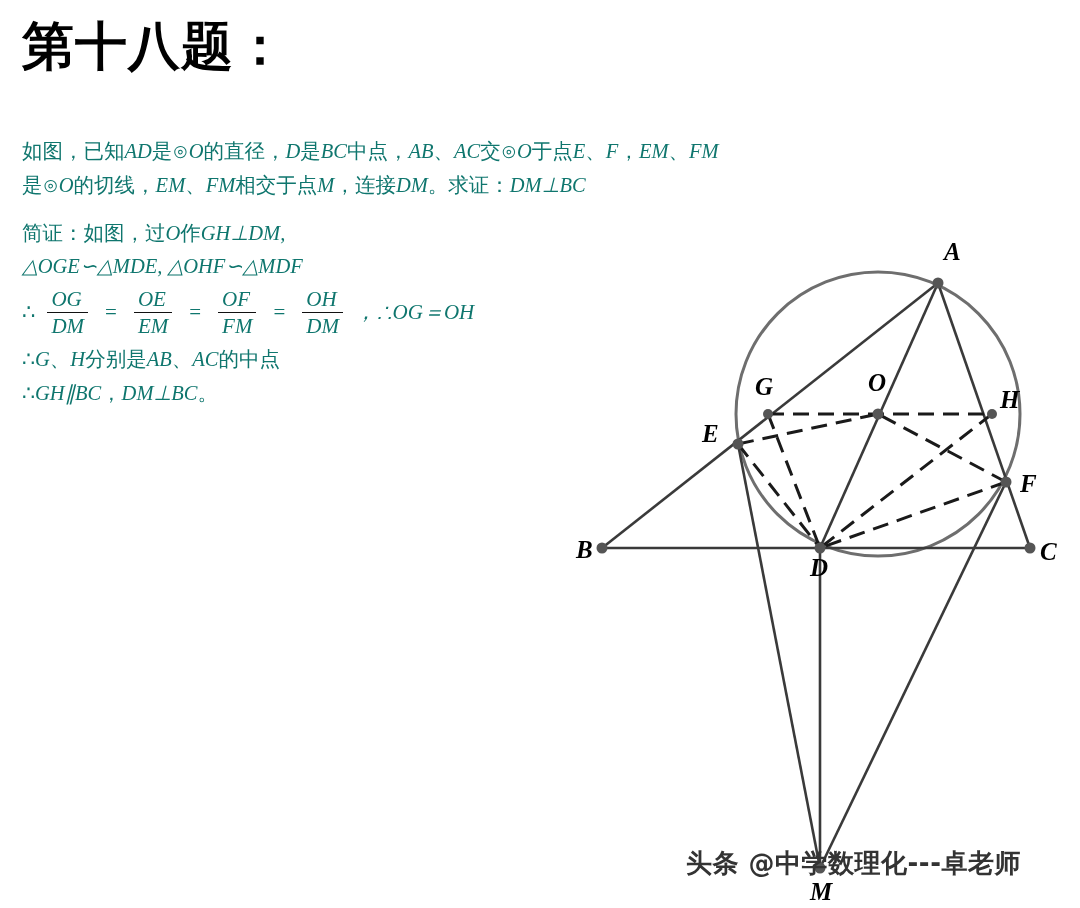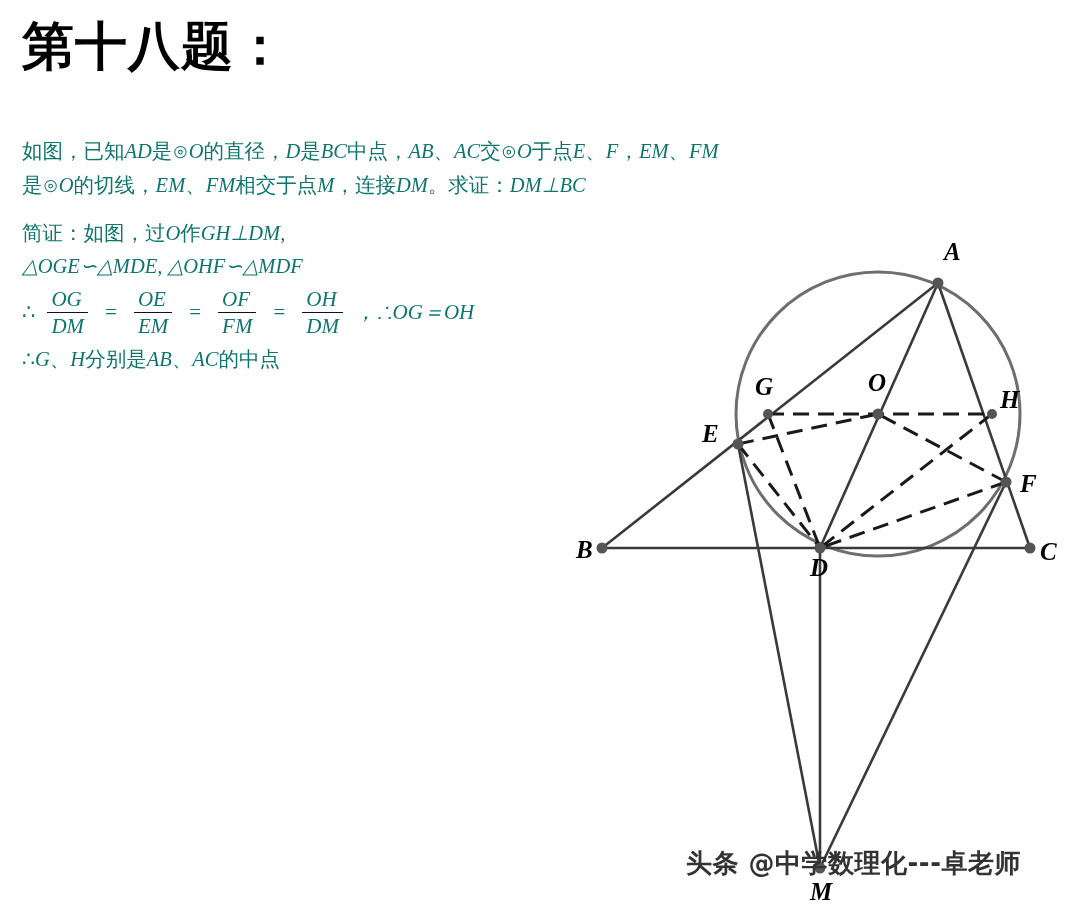"∴GH∥BC，DM⊥BC。" div.line { html: none -> <div> <span>∴</span><span>GH</span><span>∥</span><span>BC</span><span>，</span><span>DM⊥BC</span><span>。</span> </div> }
